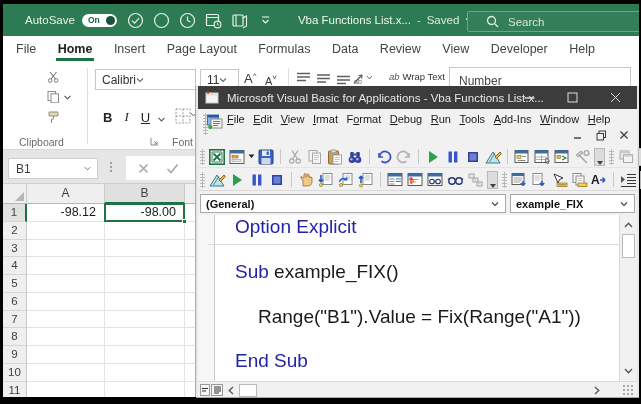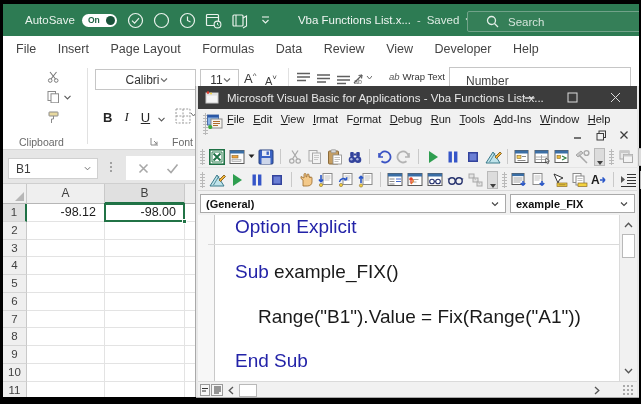"Home" div.xl-tab { html: none -> <div>Home</div> }
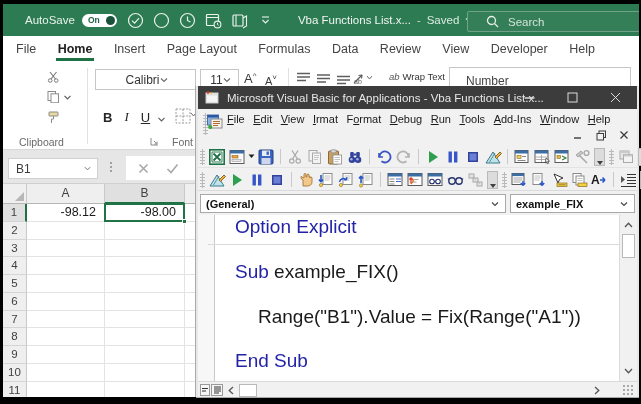"Calibri" .combo { justify-content: center -> flex-start }
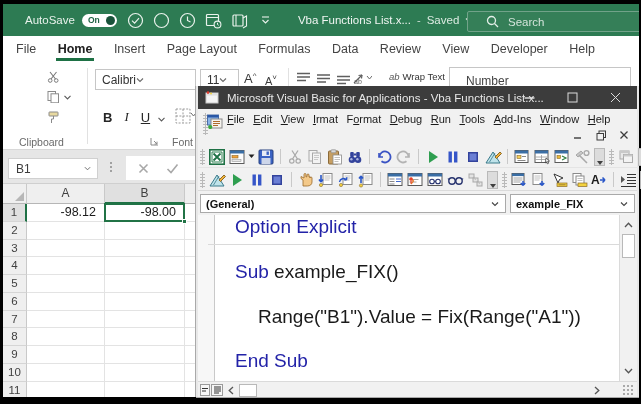"Number" #number-label { margin-left: 16px -> 9px }
